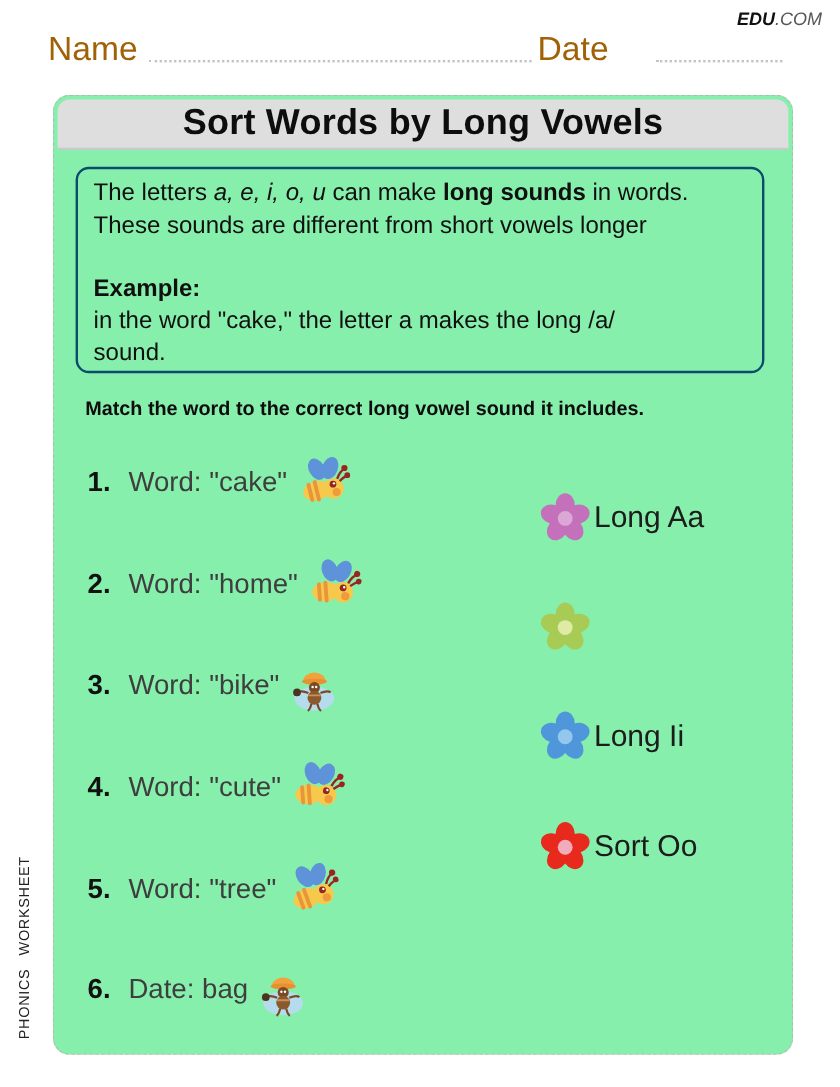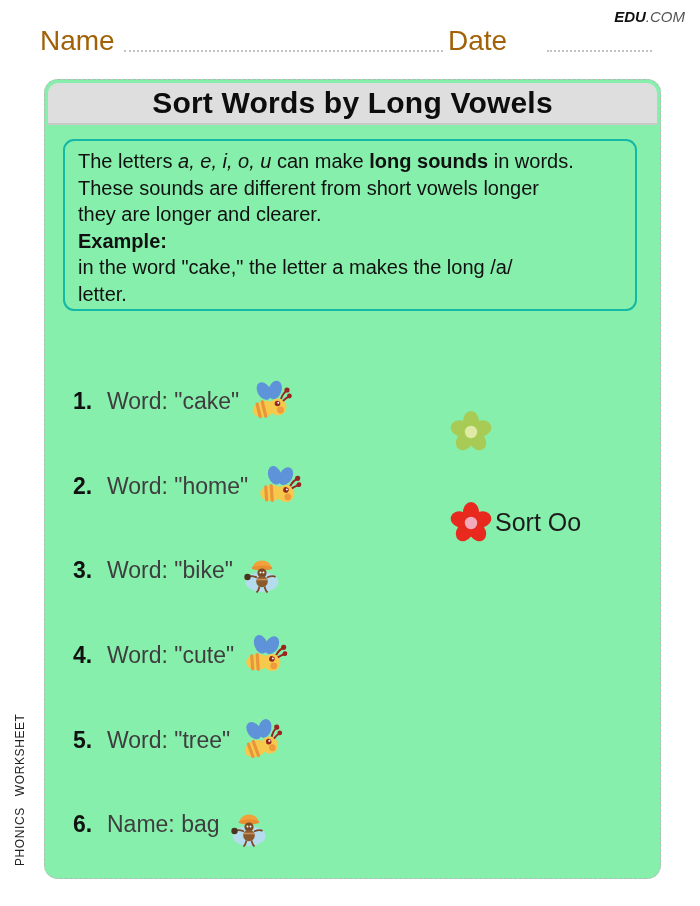"The letters a, e, i," .instr { border: 2px solid #14b8a6 -> 2px solid #0c4a6e }
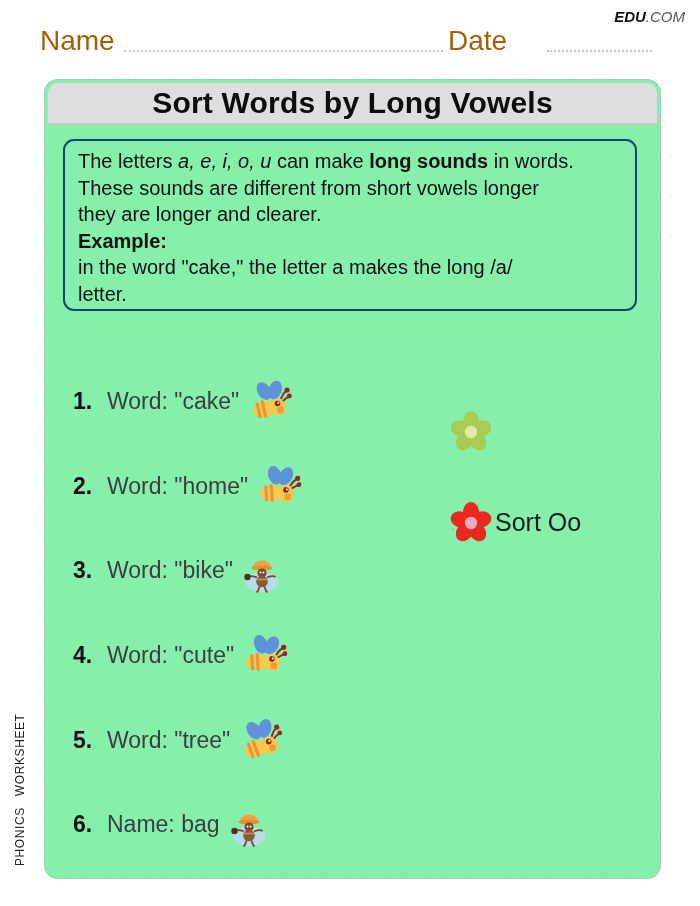"they are longer and clearer." span { html: <span>they are longer and clearer.</span> -> none }
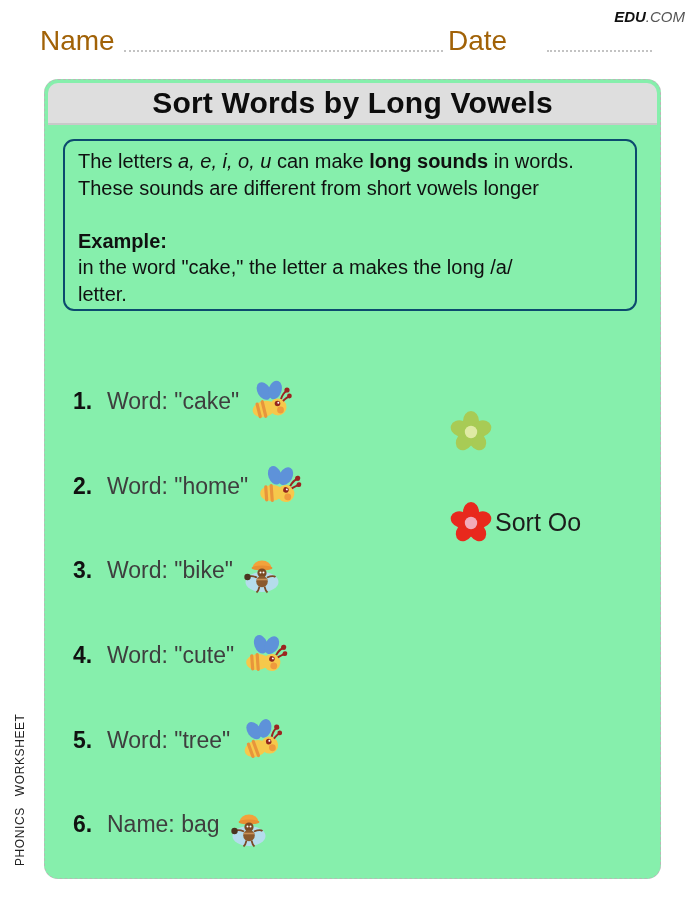"letter." span { text: letter -> sound }
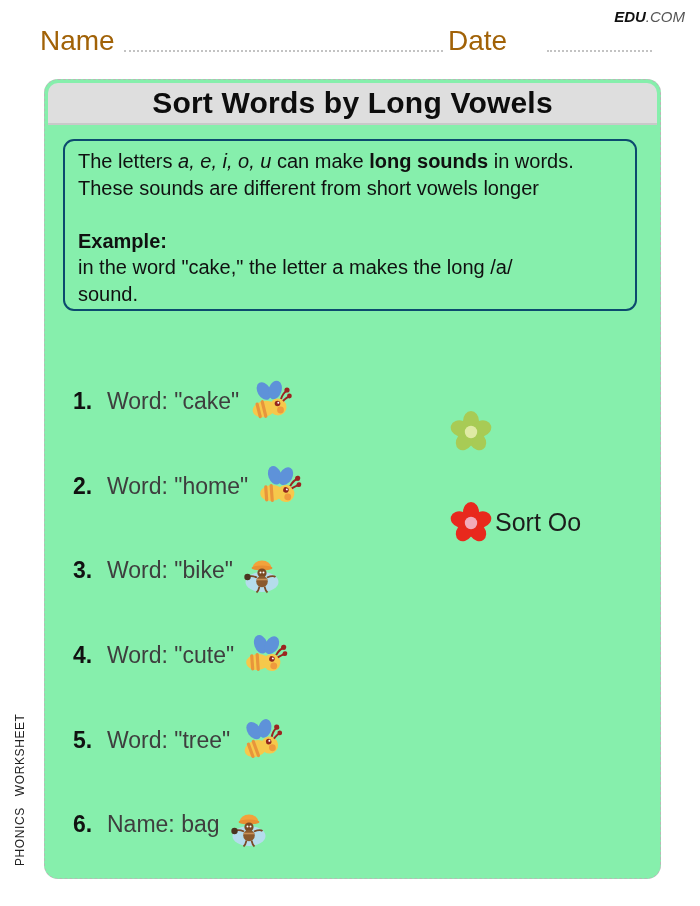"Match the word to the" div.task { html: none -> <div>Match the word to the correct long vowel sound it includes.</div> }
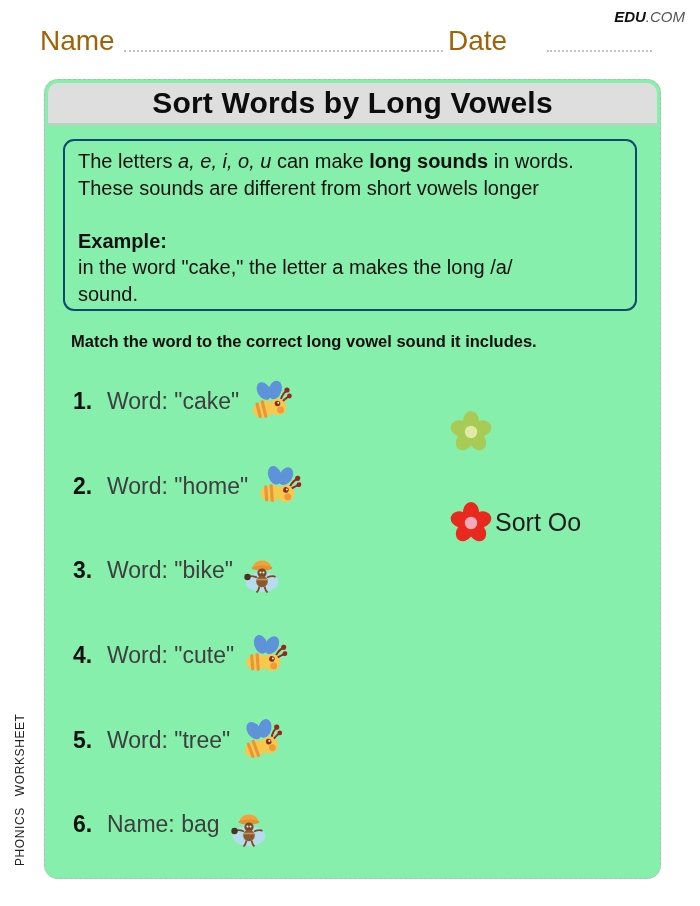"Long Aa" div.vowel-row { html: none -> <div> <span> <svg> <g> <ellipse></ellipse> <ellipse></ellipse> <ellipse></ellipse> <ellipse></ellipse> <ellipse></ellipse> </g> <circle></circle> </svg> </span> <span>Long Aa</span> </div> }
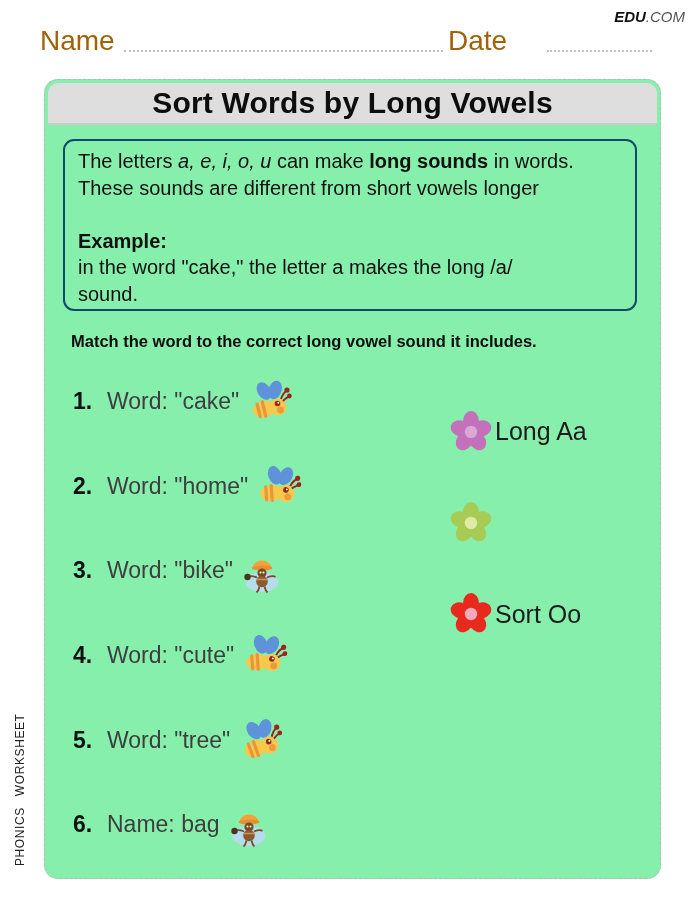"Long Ii" div.vowel-row { html: none -> <div> <span> <svg> <g> <ellipse></ellipse> <ellipse></ellipse> <ellipse></ellipse> <ellipse></ellipse> <ellipse></ellipse> </g> <circle></circle> </svg> </span> <span>Long Ii</span> </div> }
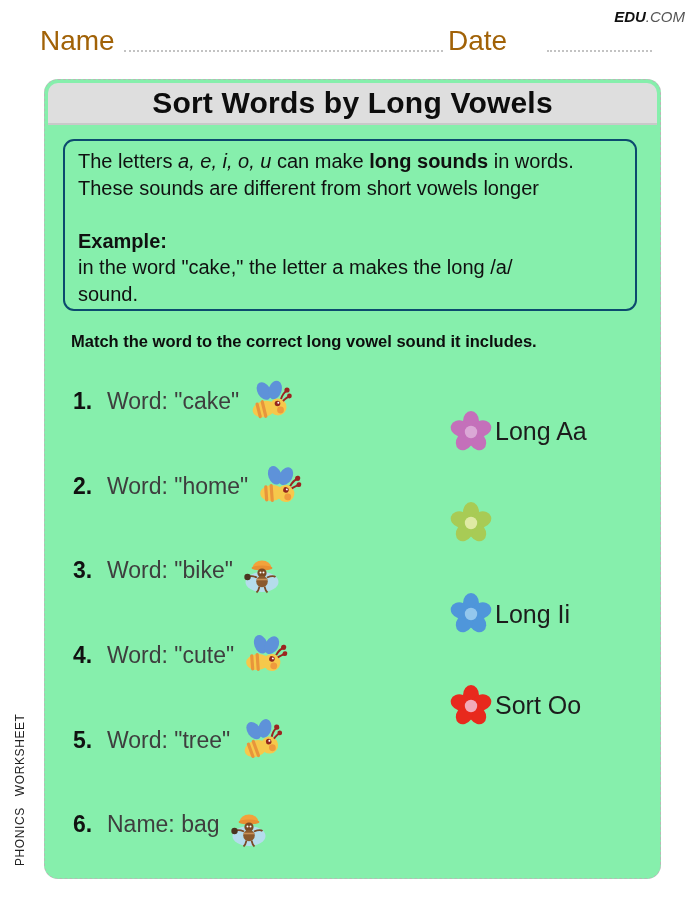"Name: bag" span.wlabel { text: Name -> Date }
